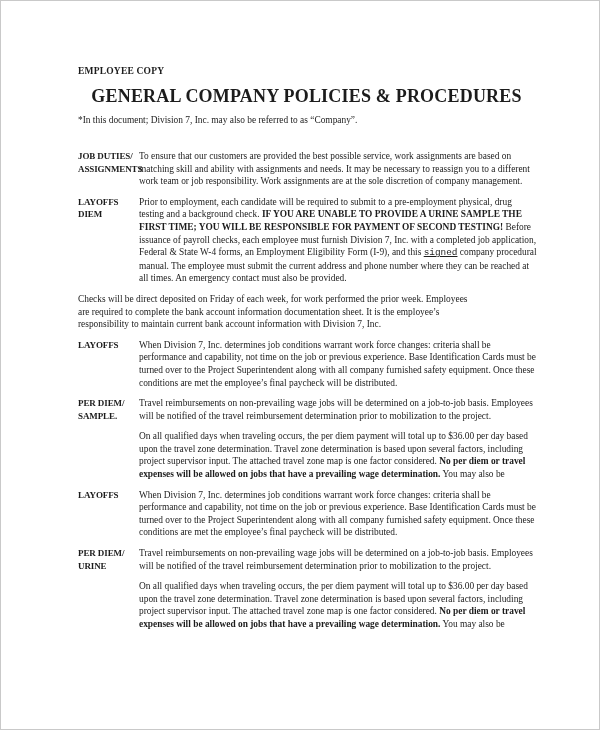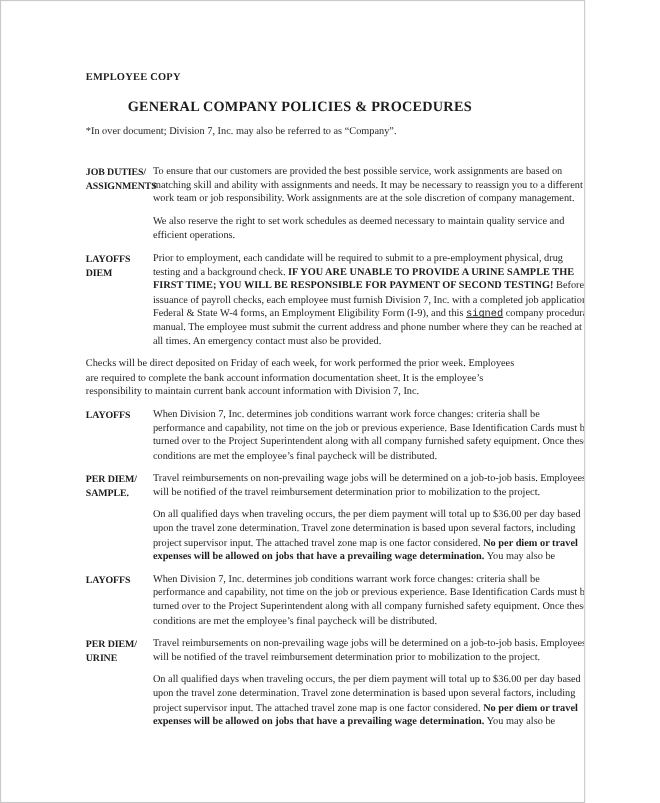"EMPLOYEE COPY" .page { width: 532px -> 600px }
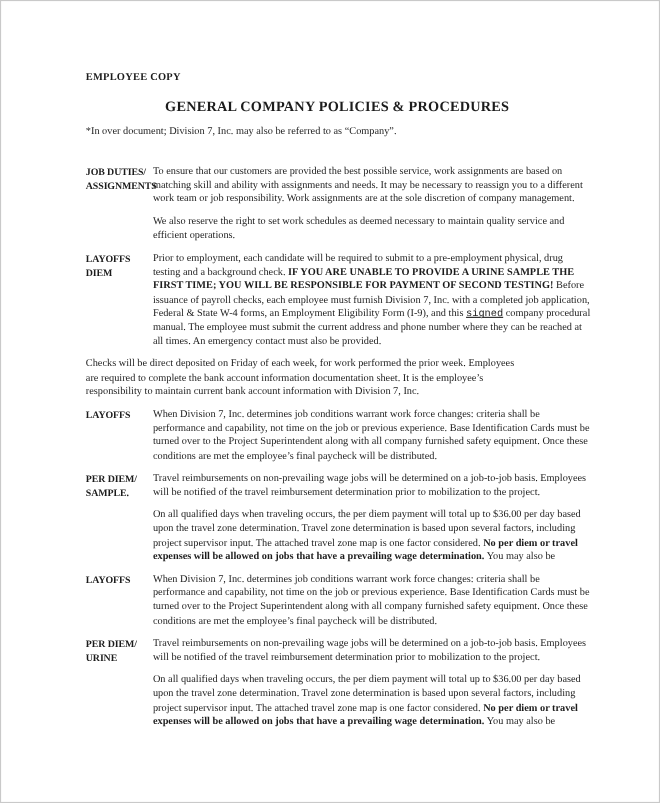"GENERAL COMPANY POLICIES & PROCEDURES" .title { font-size: 13px -> 18px }
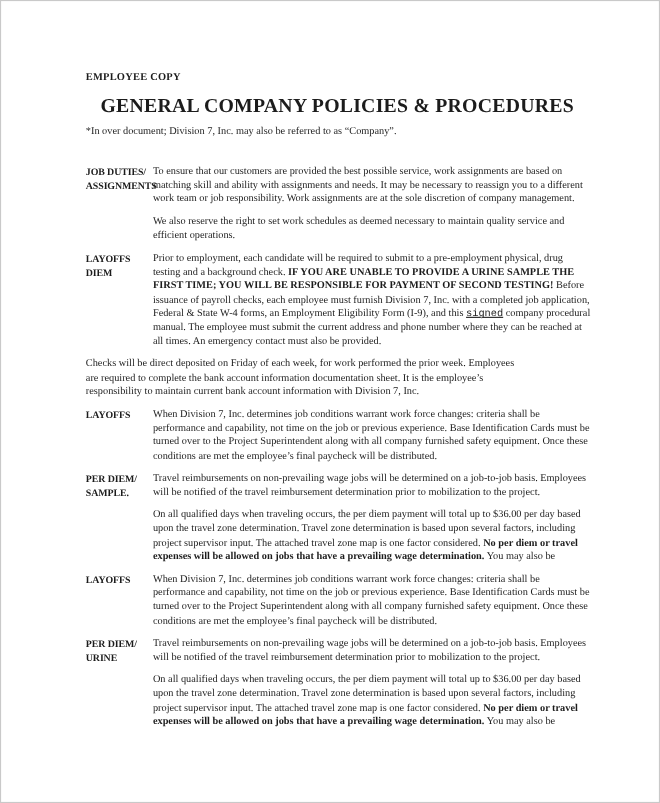"*In over document; Division 7," div.footnote { text: over -> this }
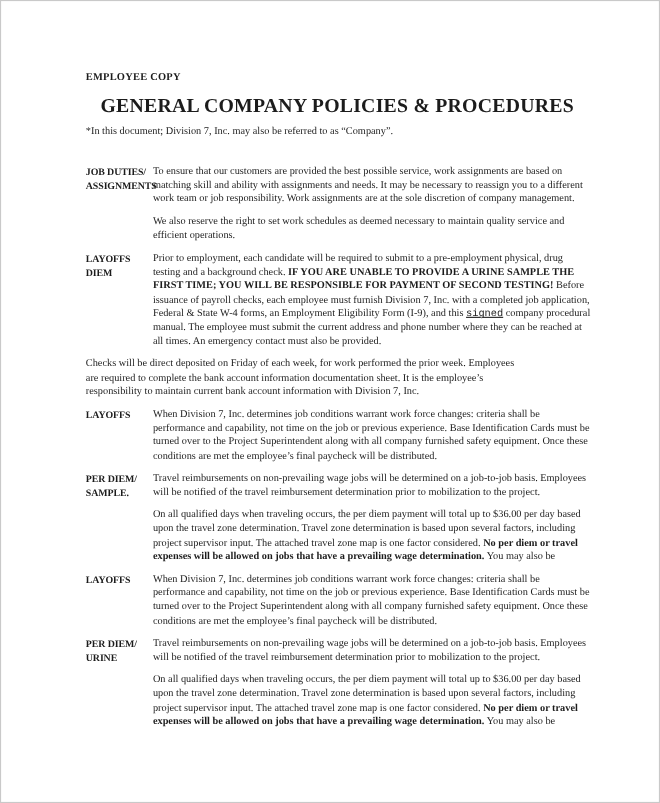"We also reserve the right" p { html: <p><span>We also reserve the right to set work schedules as deemed necessary to maintain quality service and efficient operations.</span></p> -> none }
